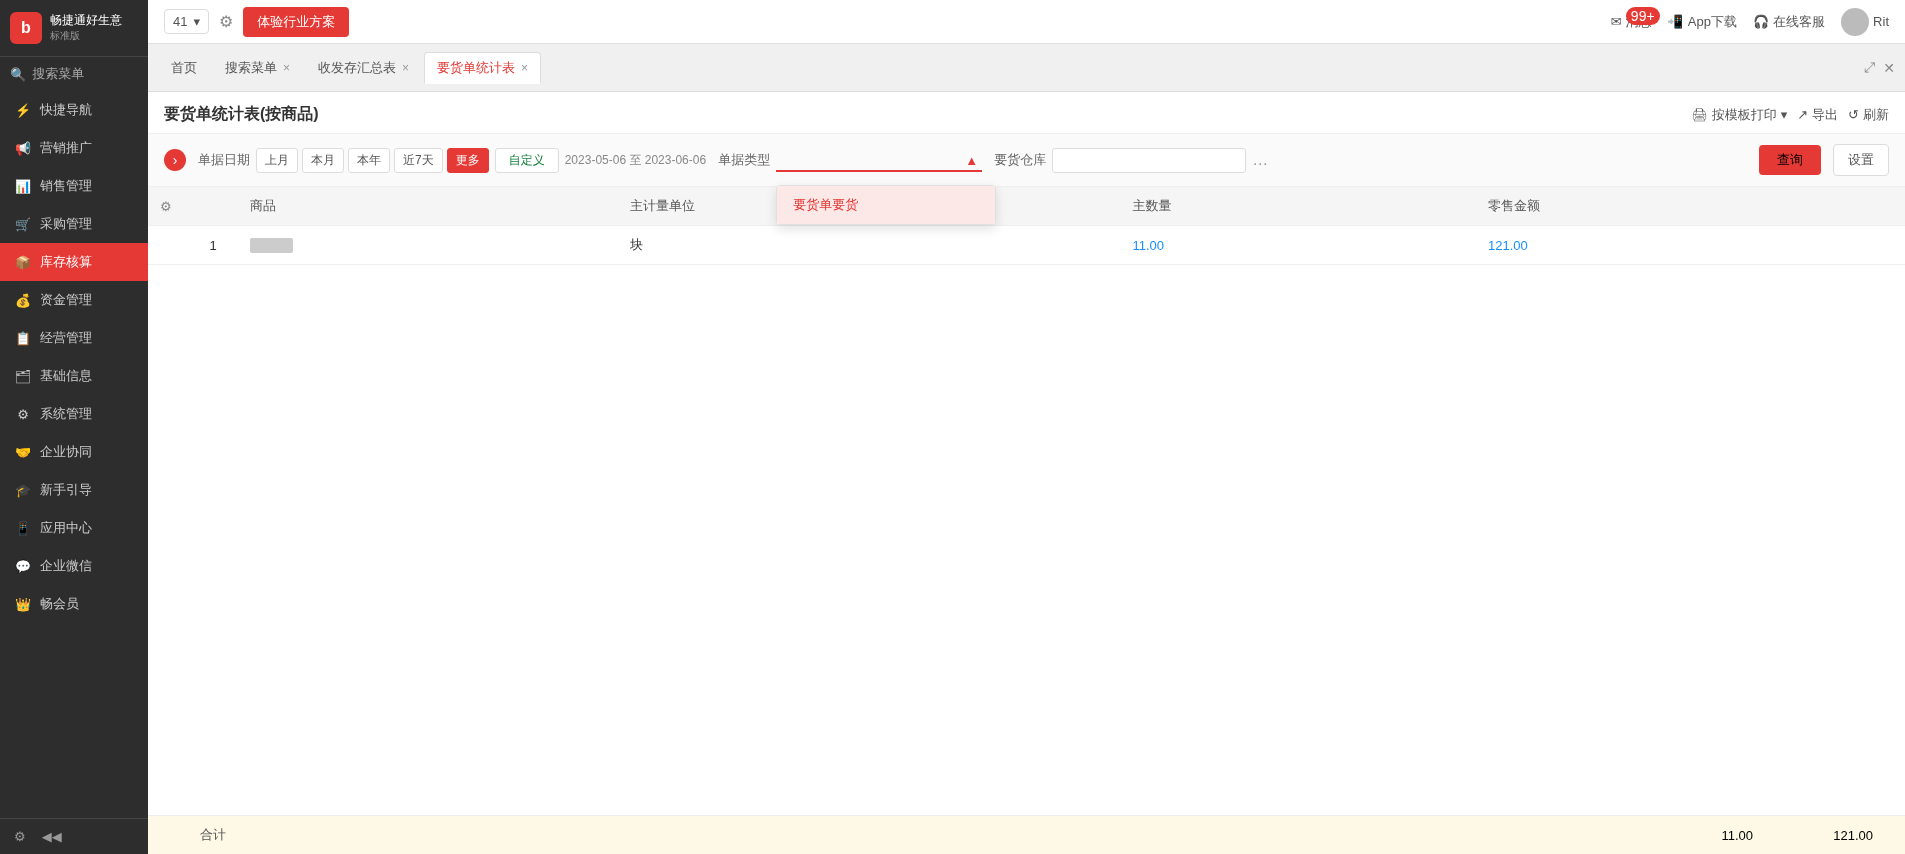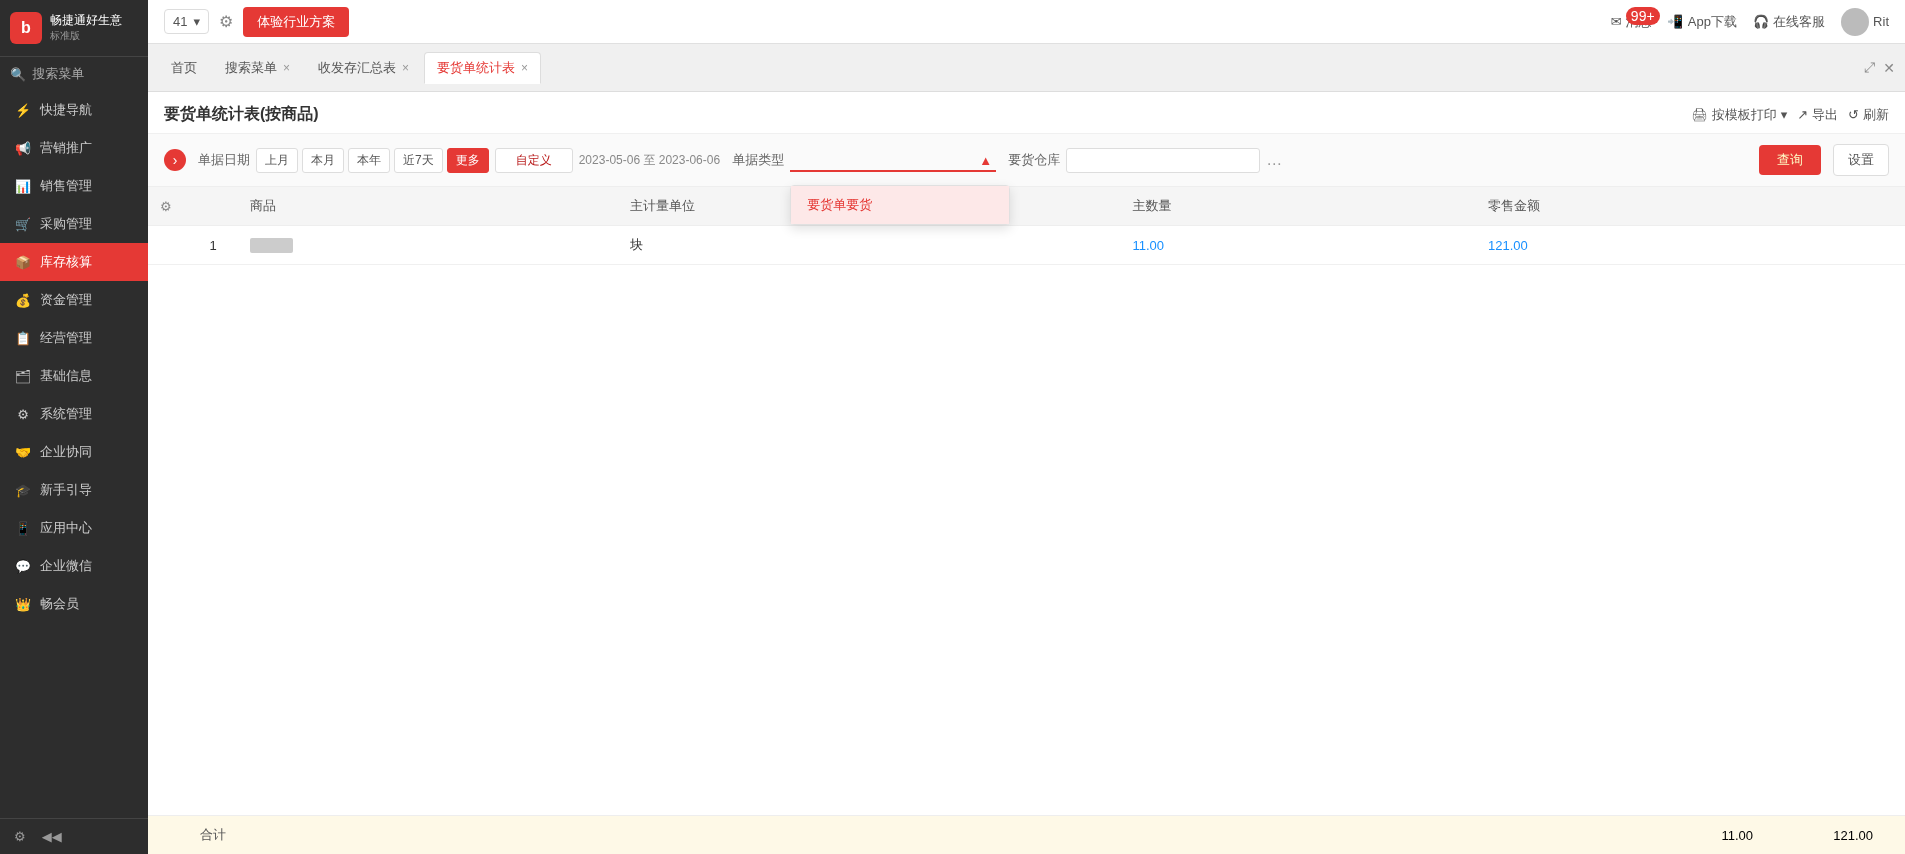"自定义" .custom-btn { color: #b91c1c -> #15803d; padding: 3px 20px -> 3px 13px }
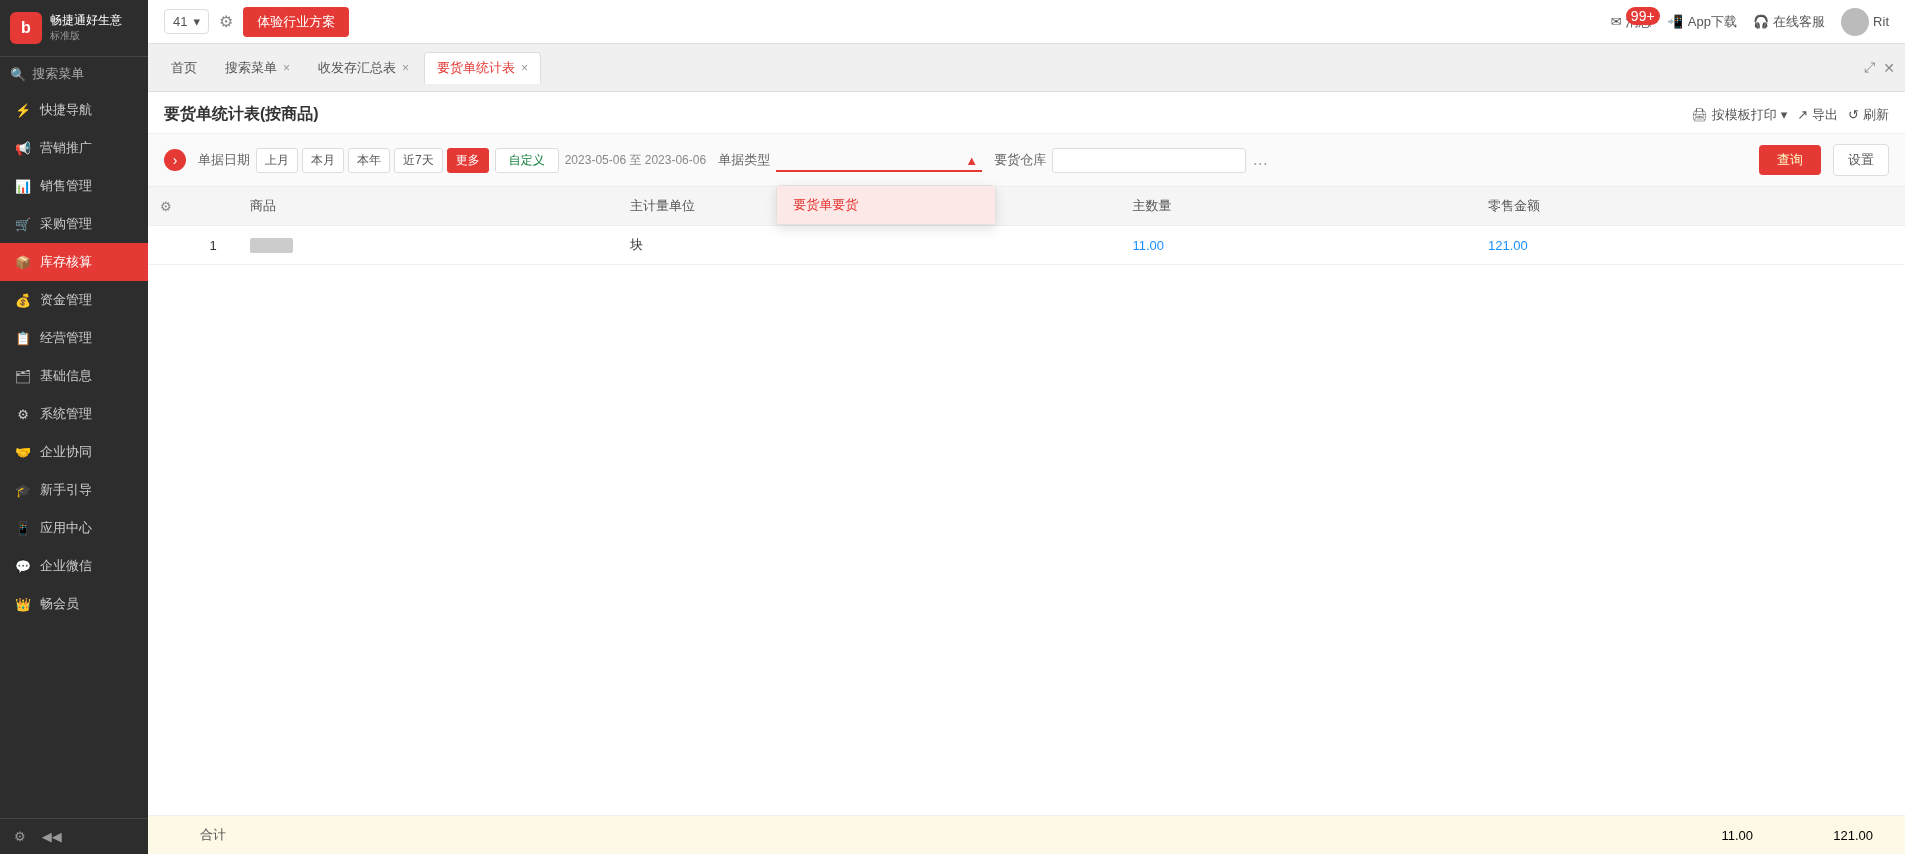"查询" .btn-search { color: #fef9c3 -> #000000 }
